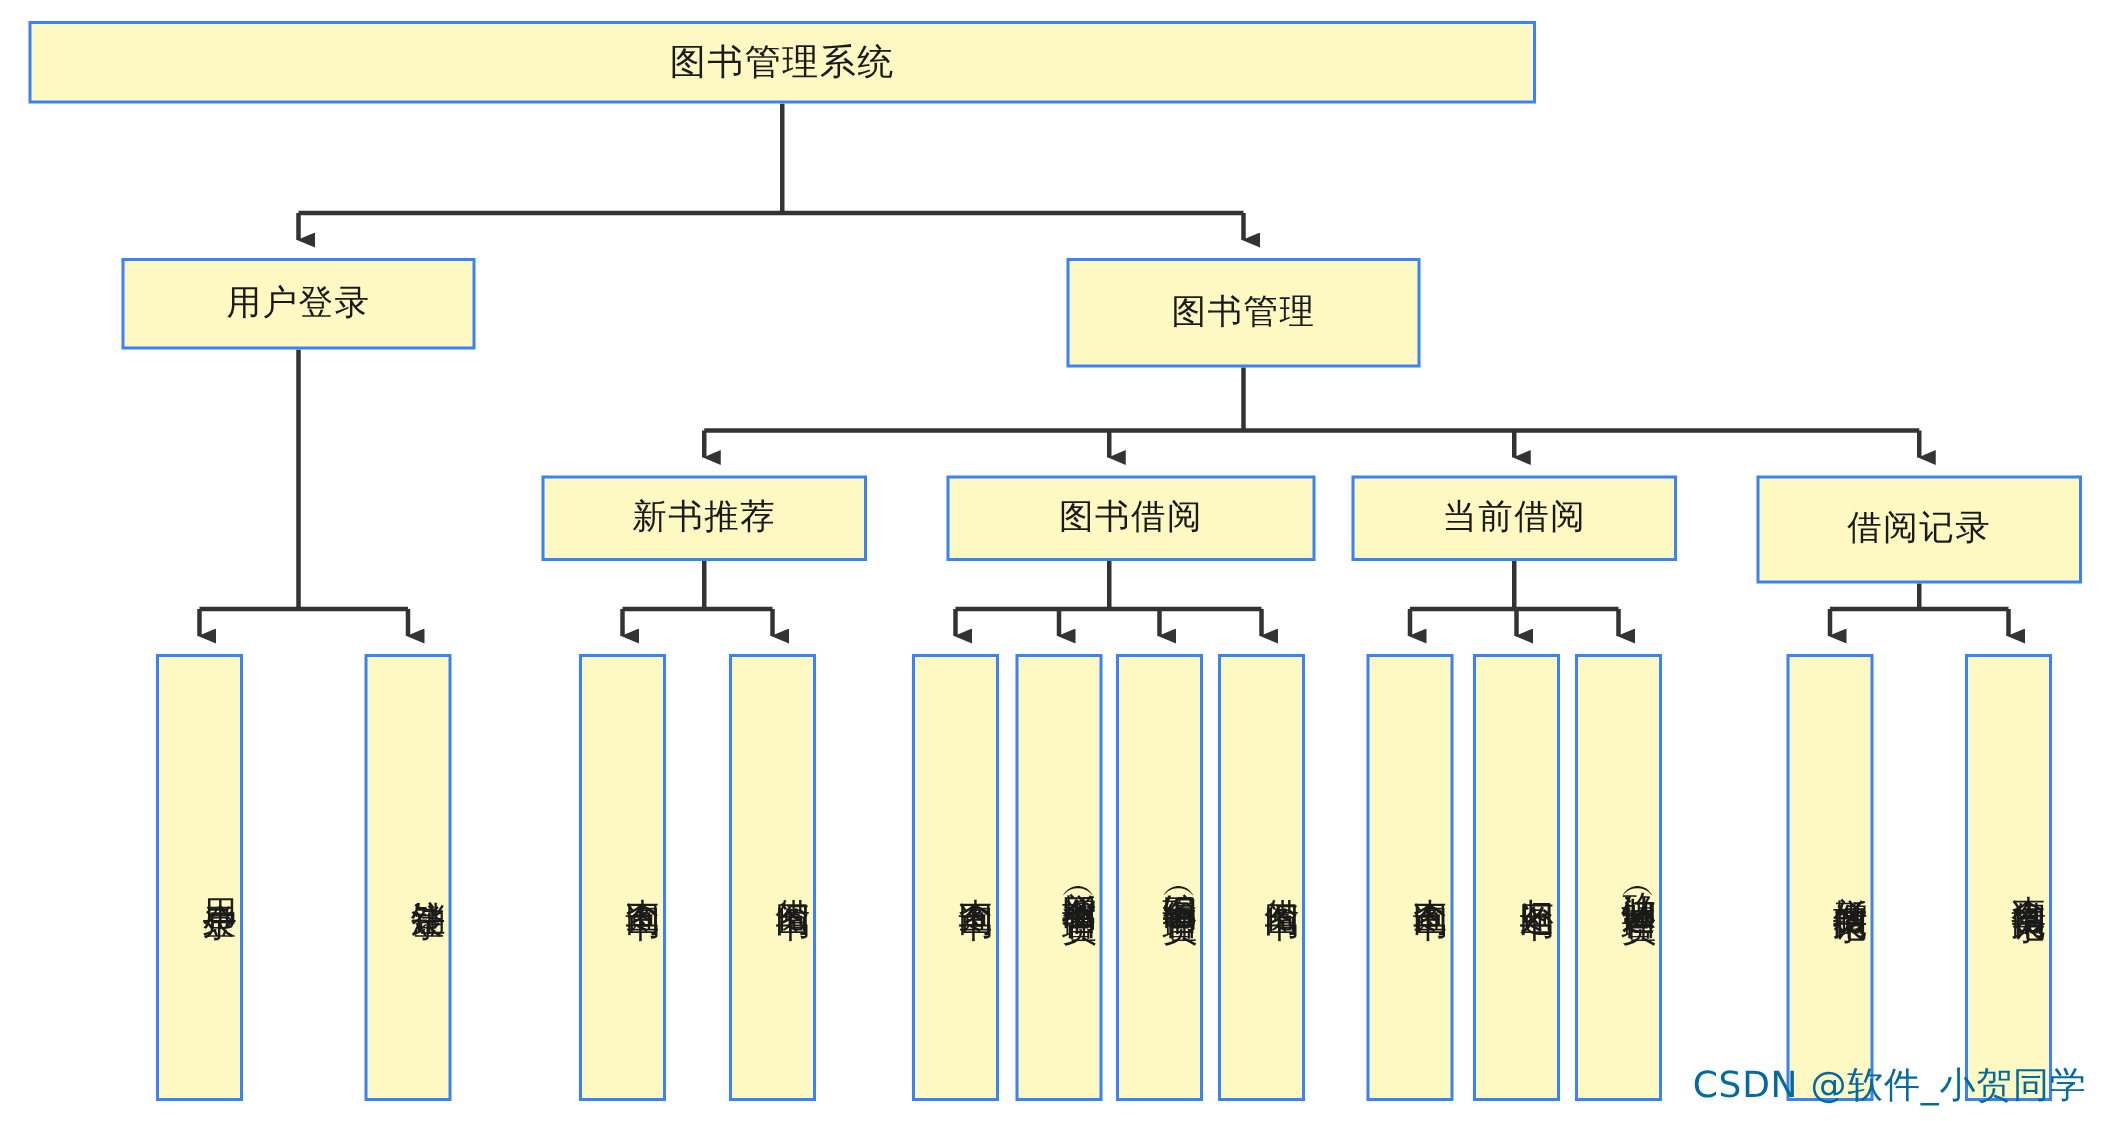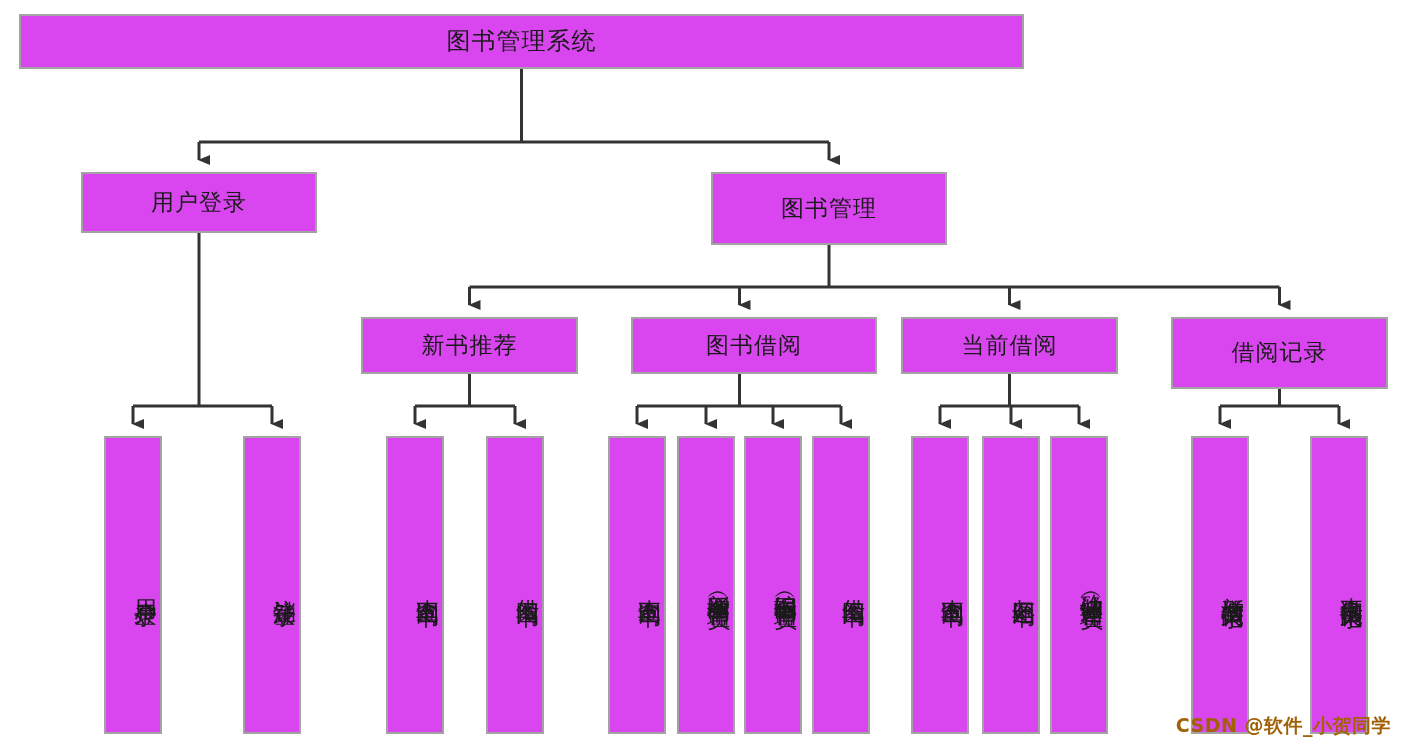"图书管理系统" .node { background: #d946ef -> #fef9c3; border: 2px solid #a3a3a3 -> 2px solid #3b82f6 }
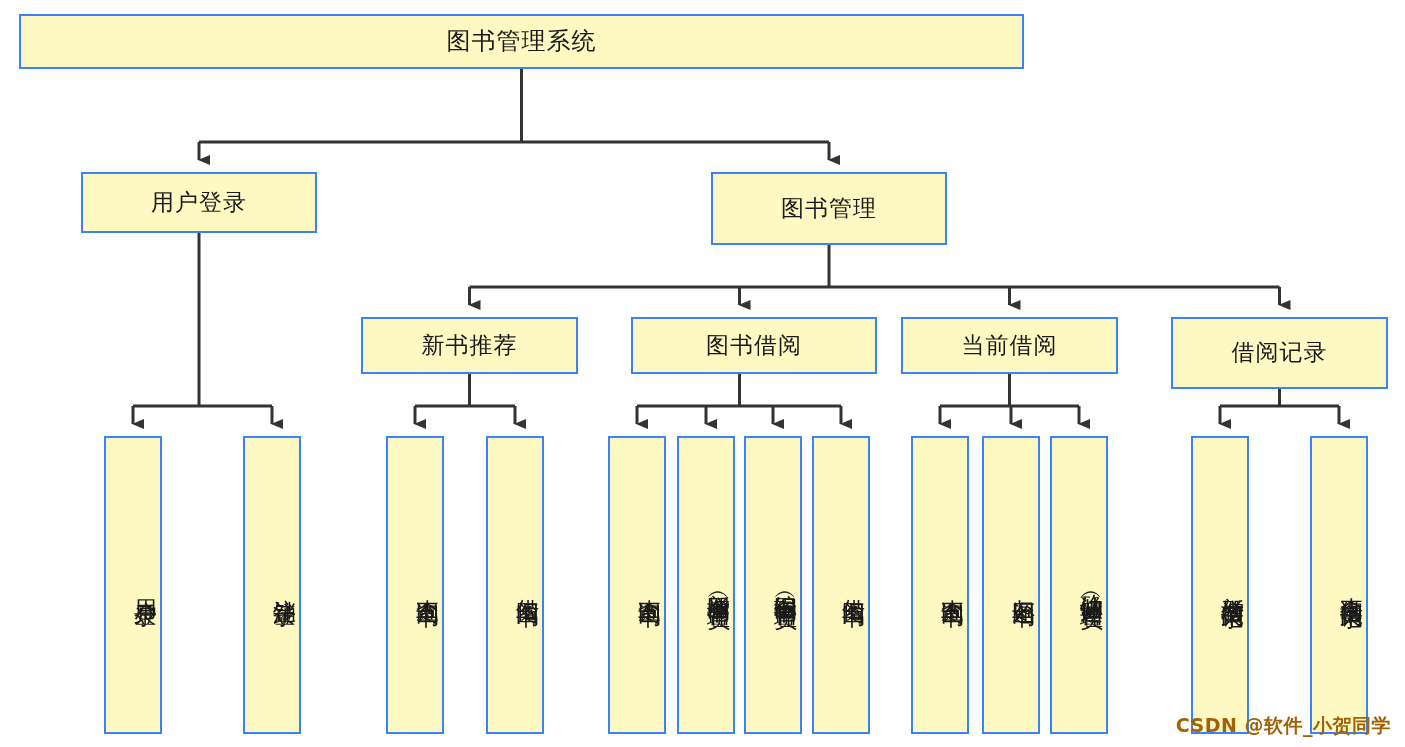"CSDN @软件_小贺同学" #watermark { color: #a16207 -> #0369a1; font-size: 19px -> 24px; font-weight: bold -> none }
